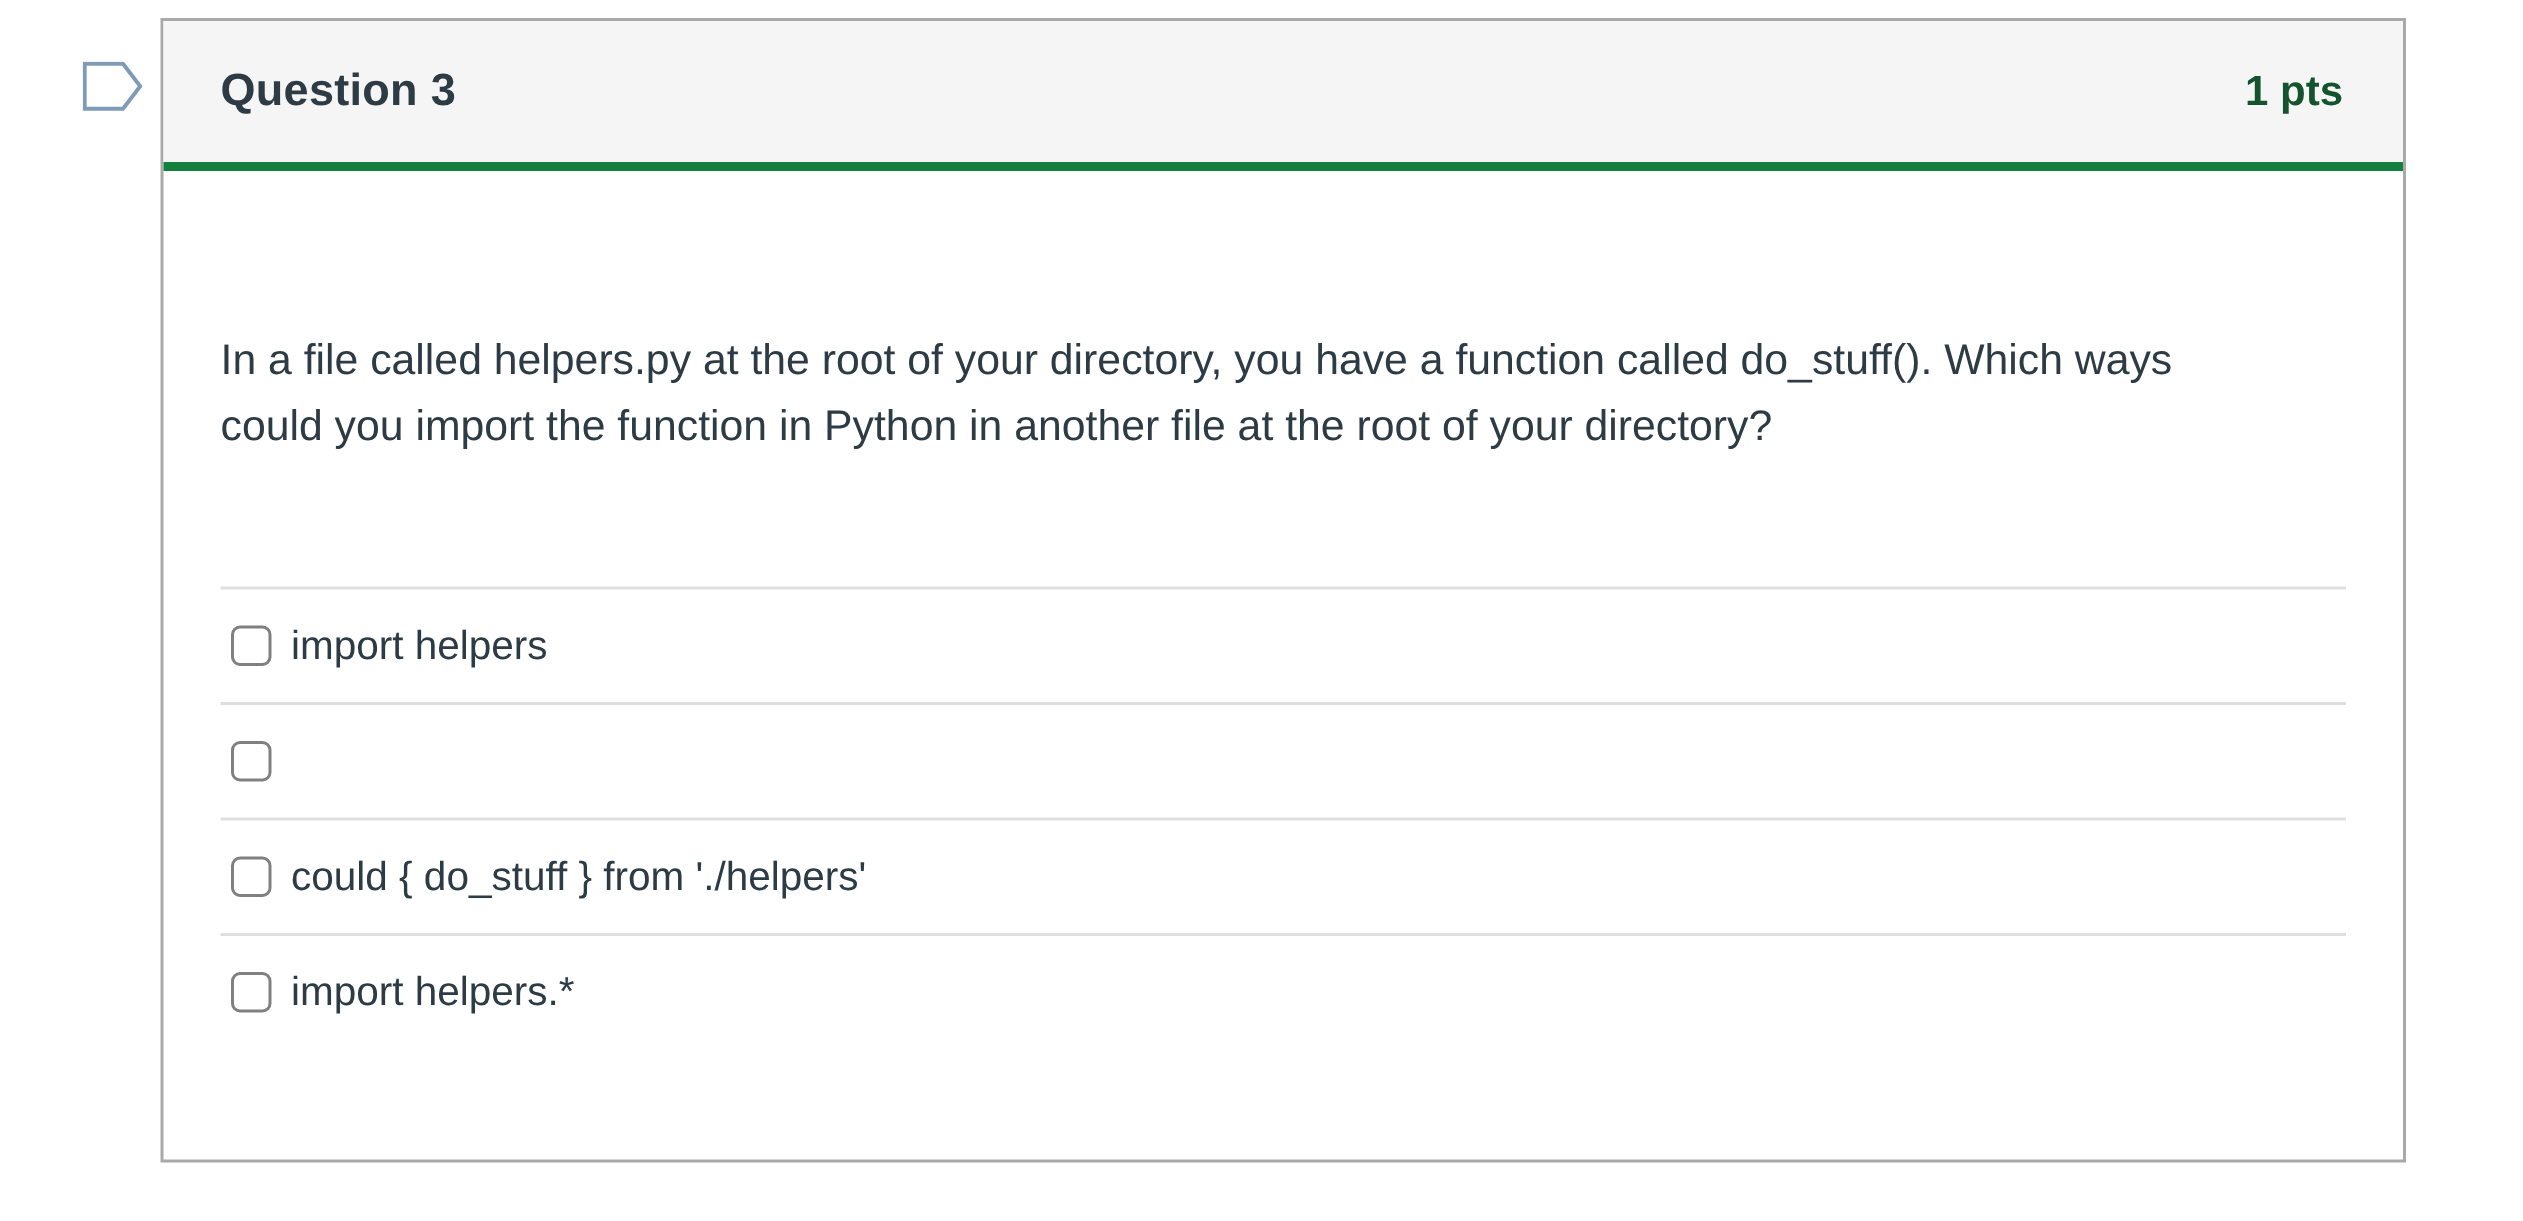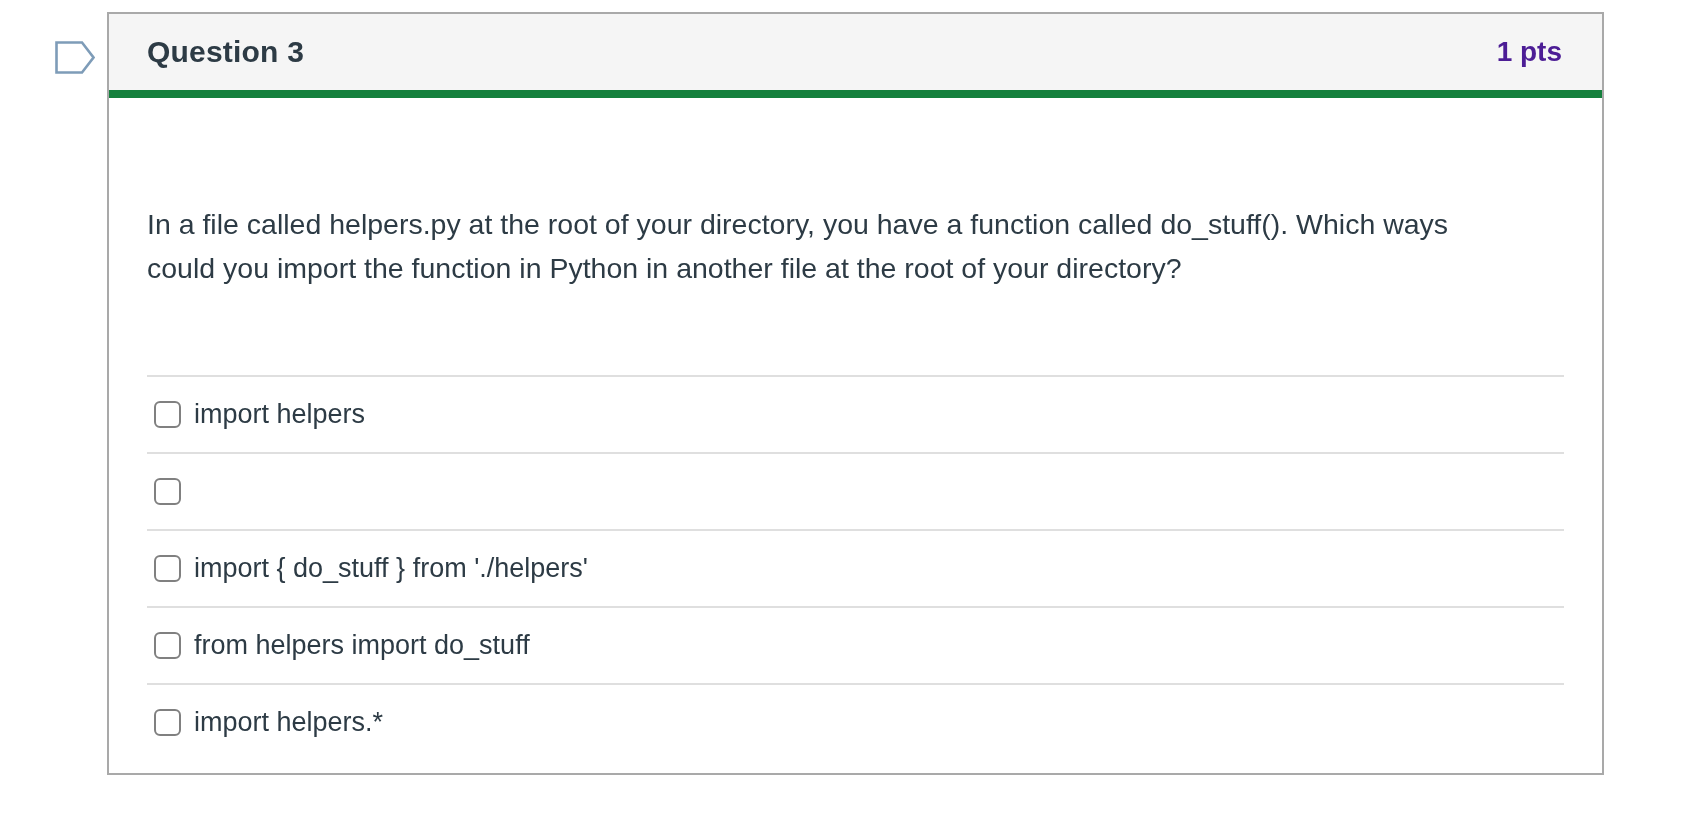"Question 3" .card-header { border-bottom: 8px solid #15803d -> 6px solid #15803d; height: 84px -> 100px }
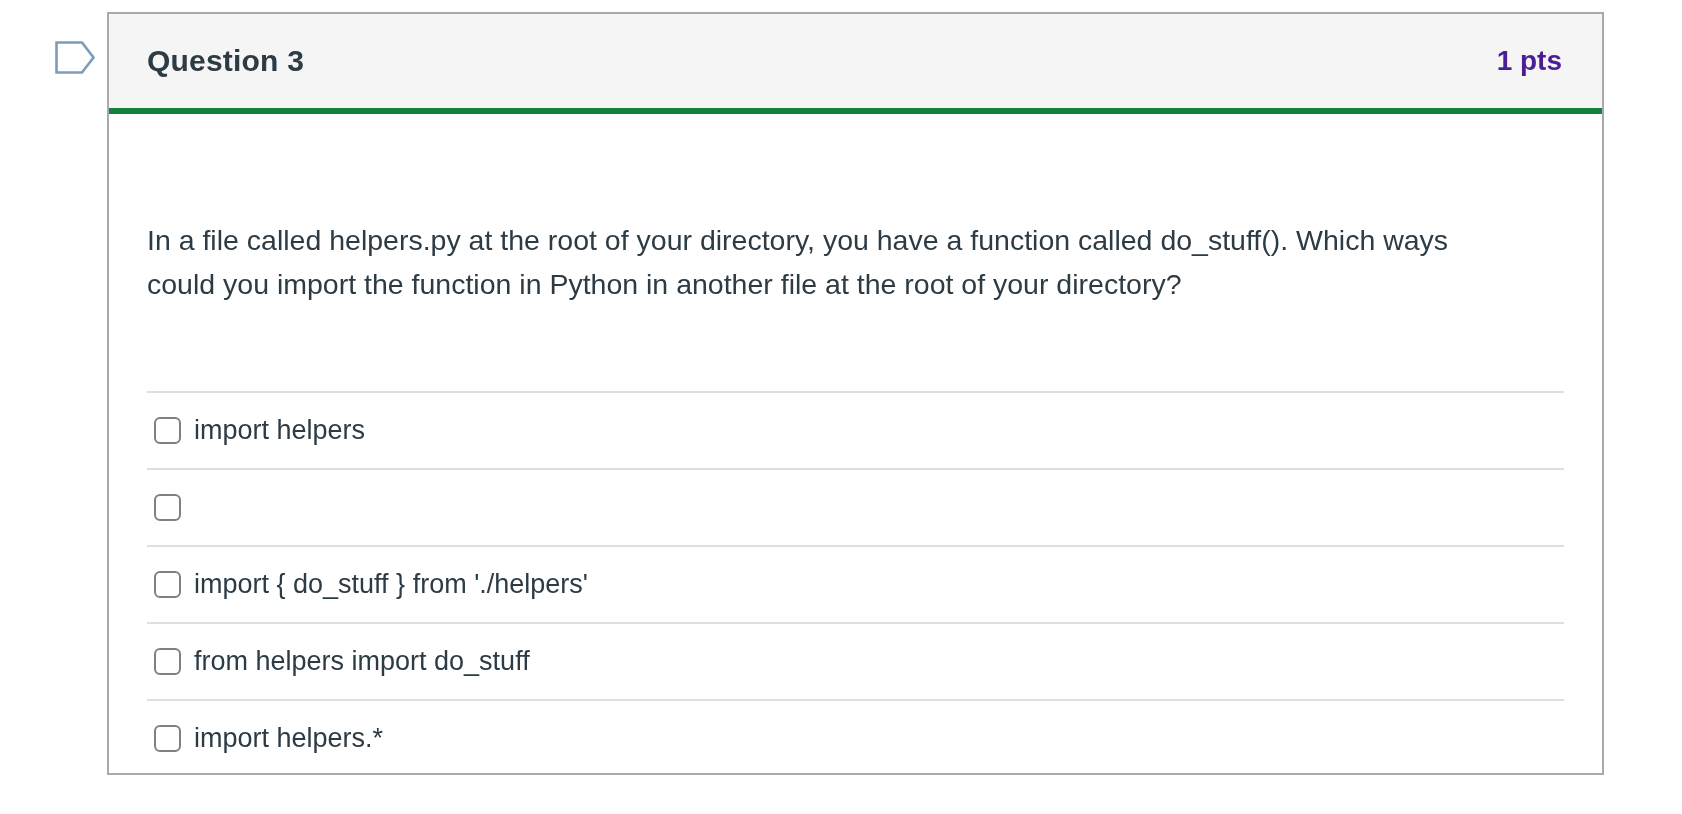"1 pts" .question-points { color: #4c1d95 -> #14532d }
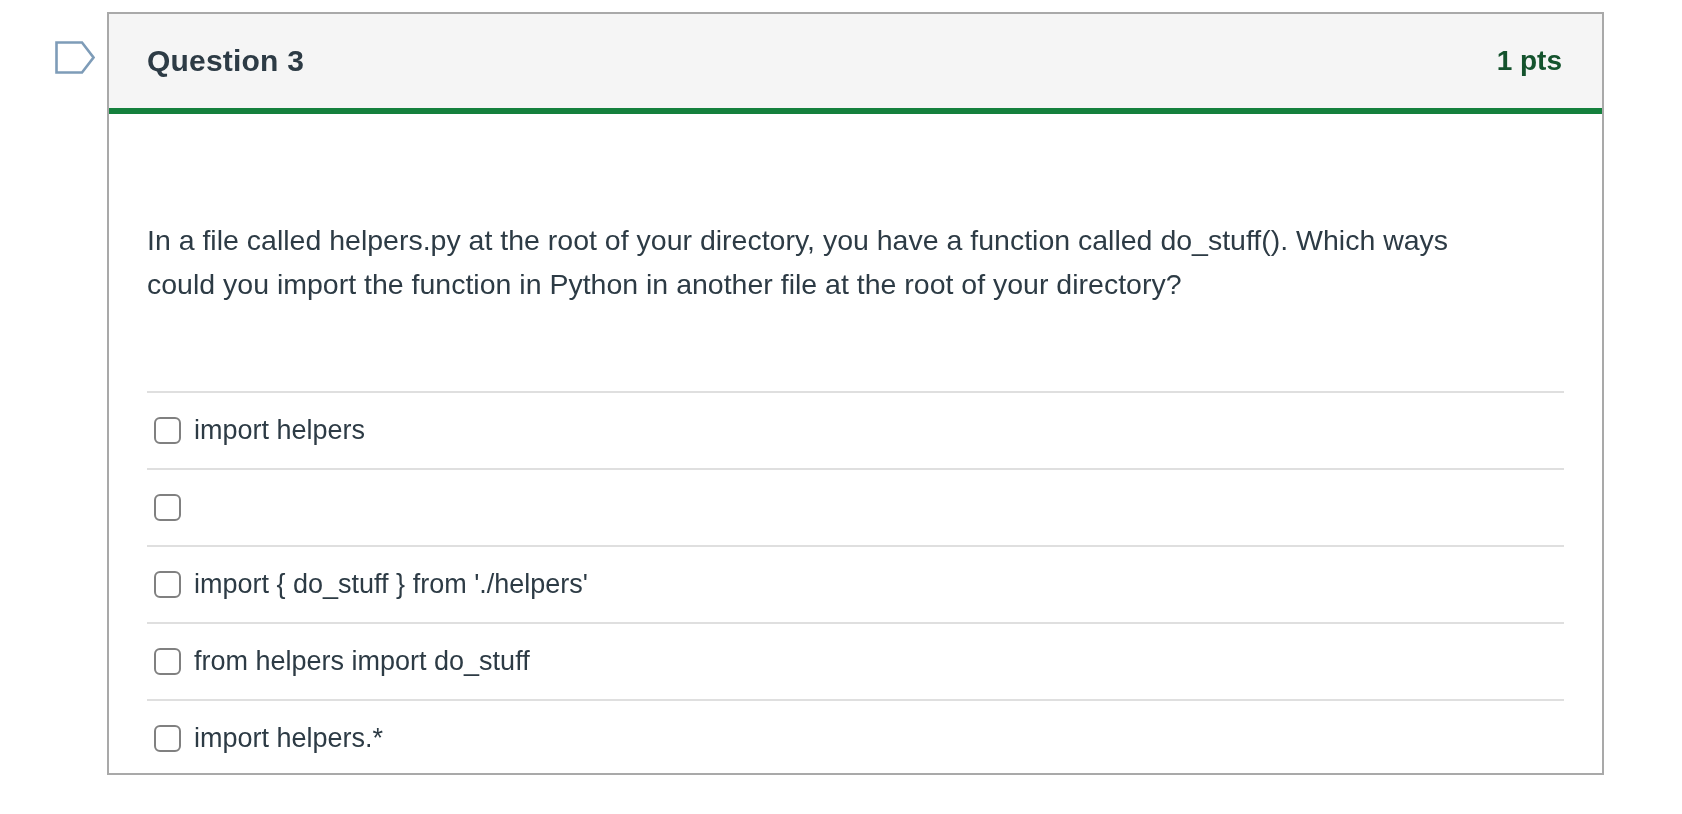"import { do_stuff } from" span.answer-label { text: import -> could }
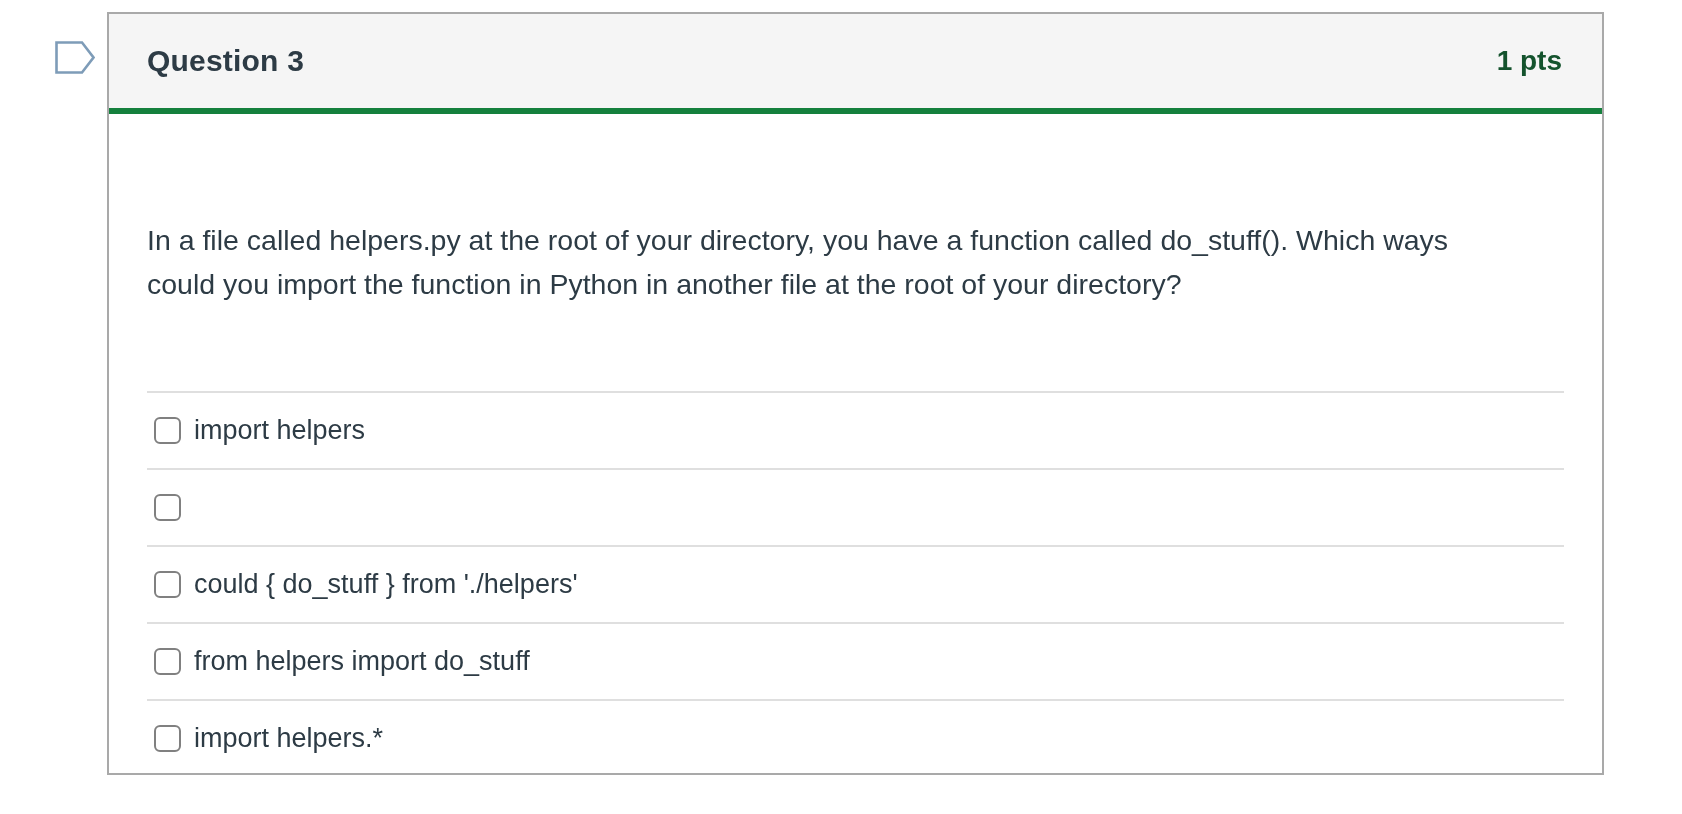"from helpers import do_stuff" li.answer-row { html: <li> <span></span> <span>from helpers import do_stuff</span> </li> -> none }
